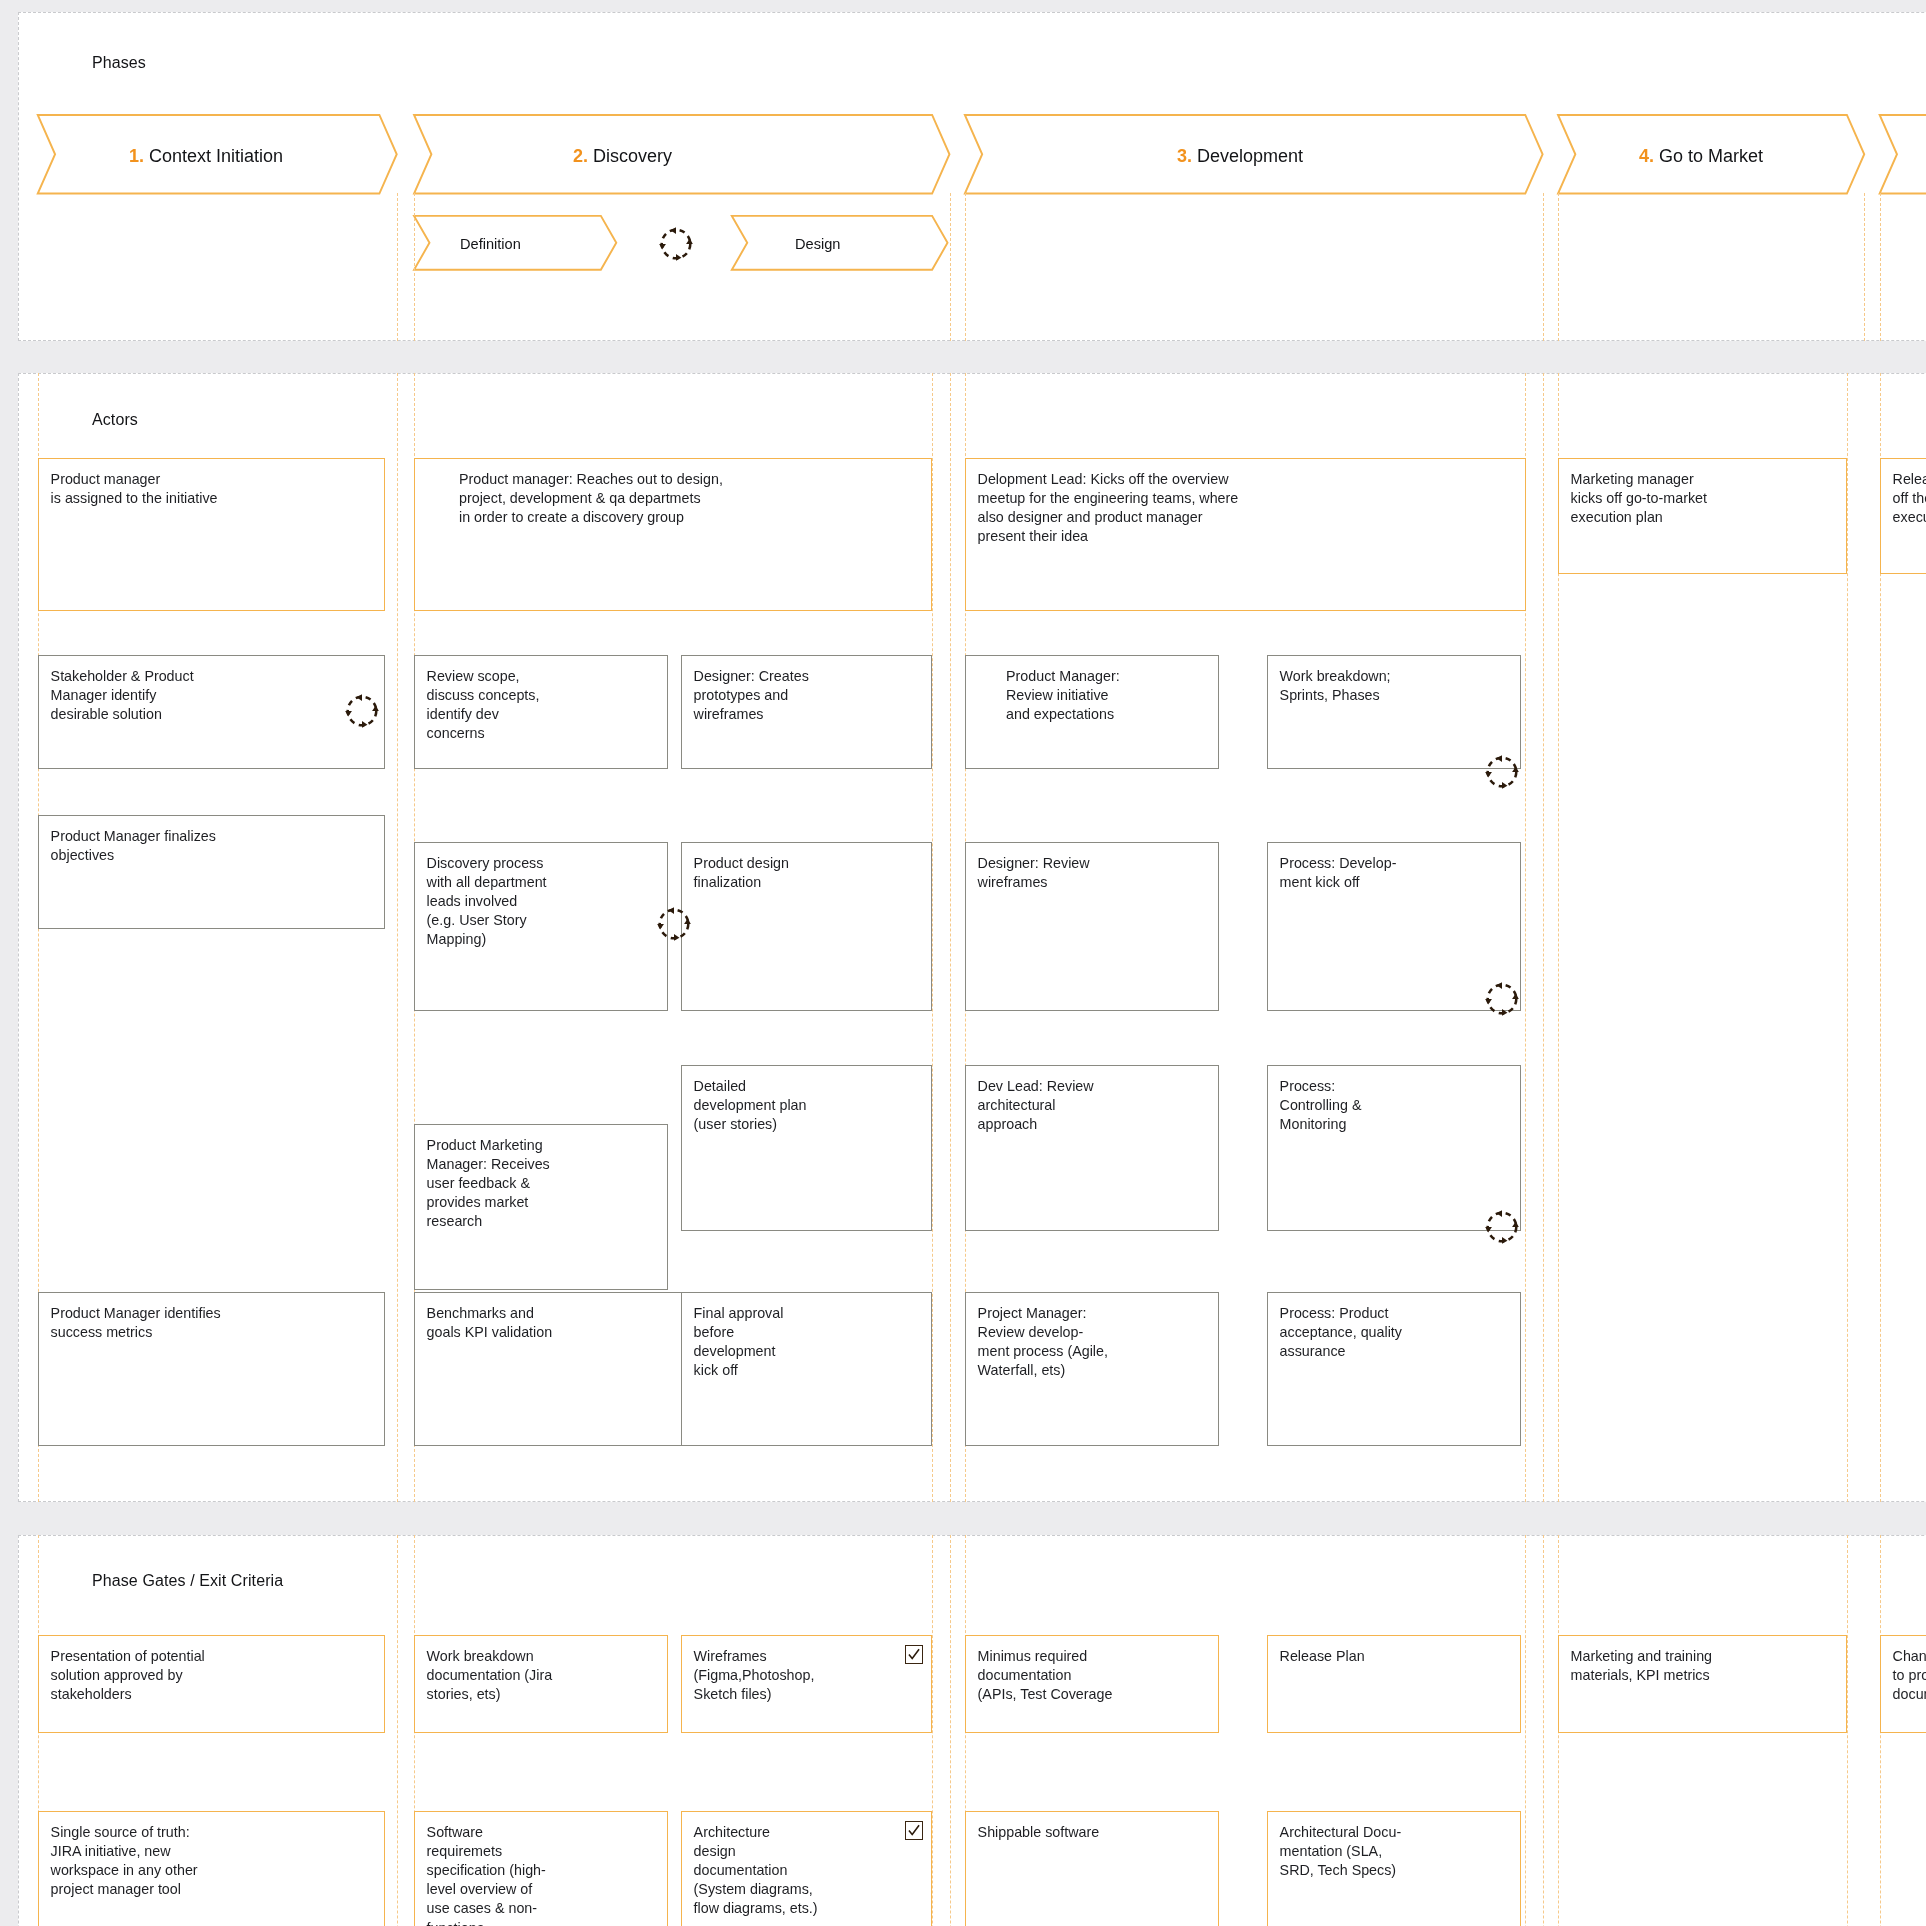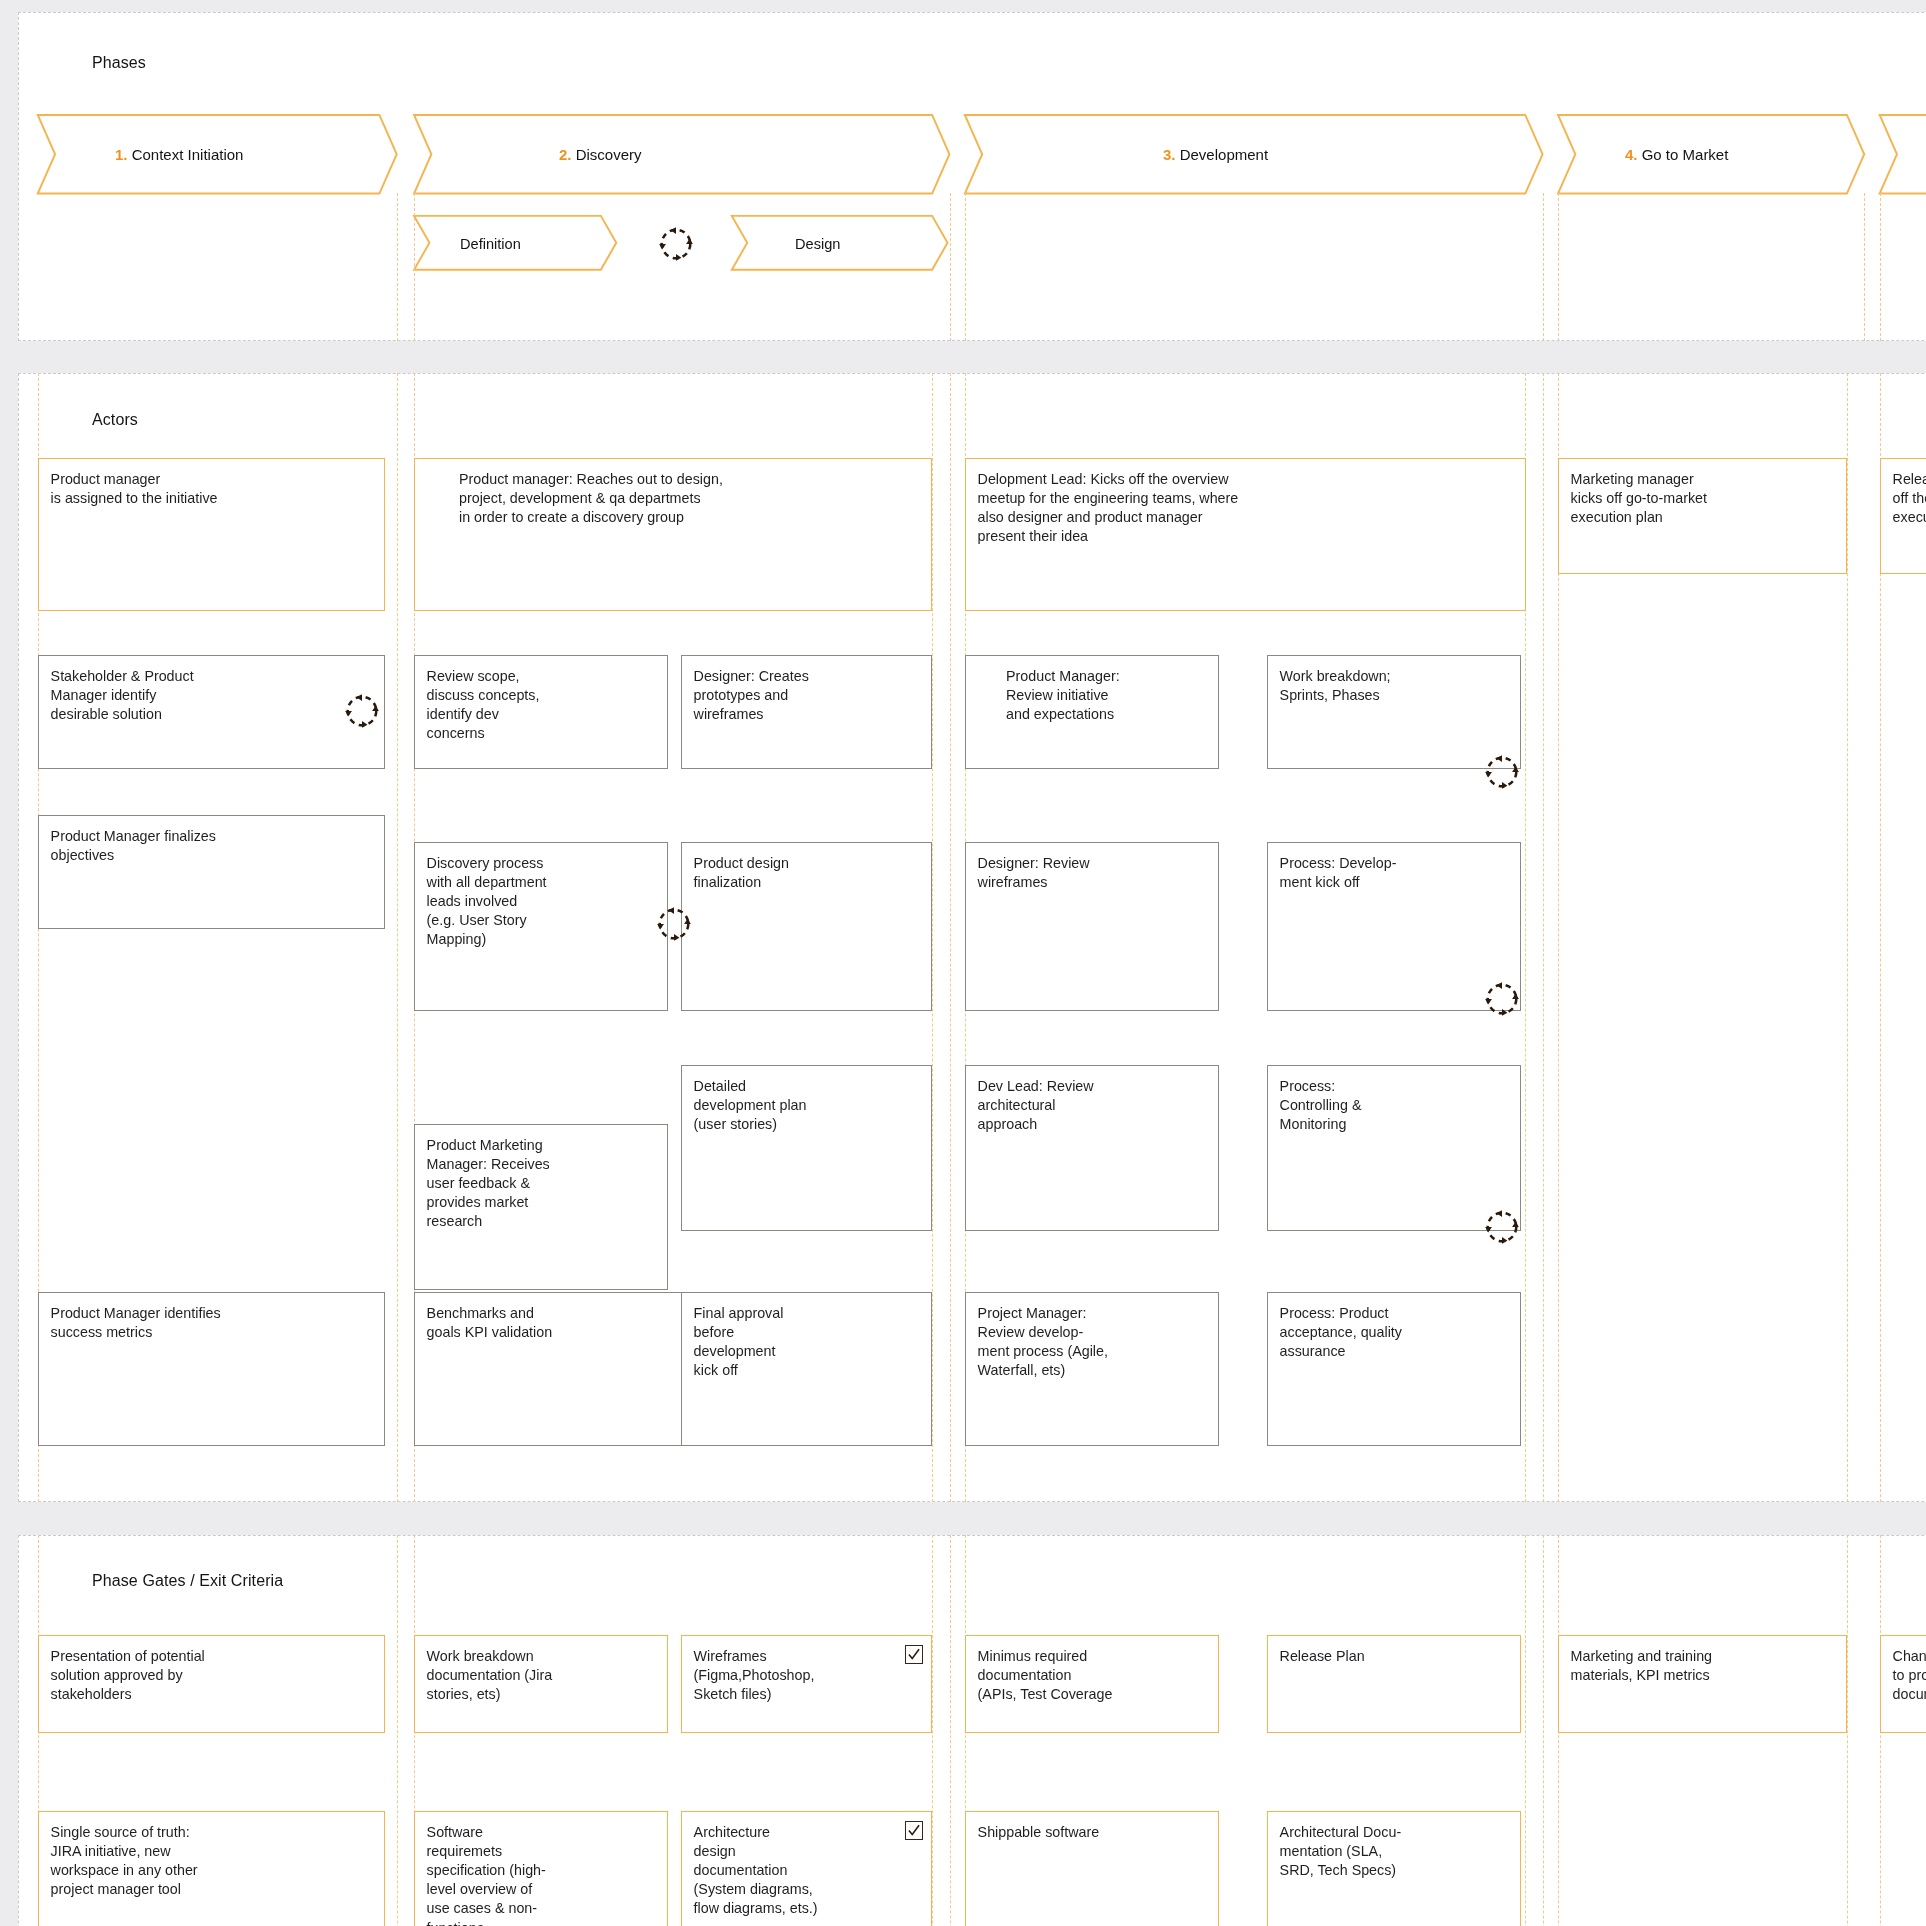"1. Context Initiation" .chev-label { font-size: 15px -> 18px; margin-left: none -> 14px }
